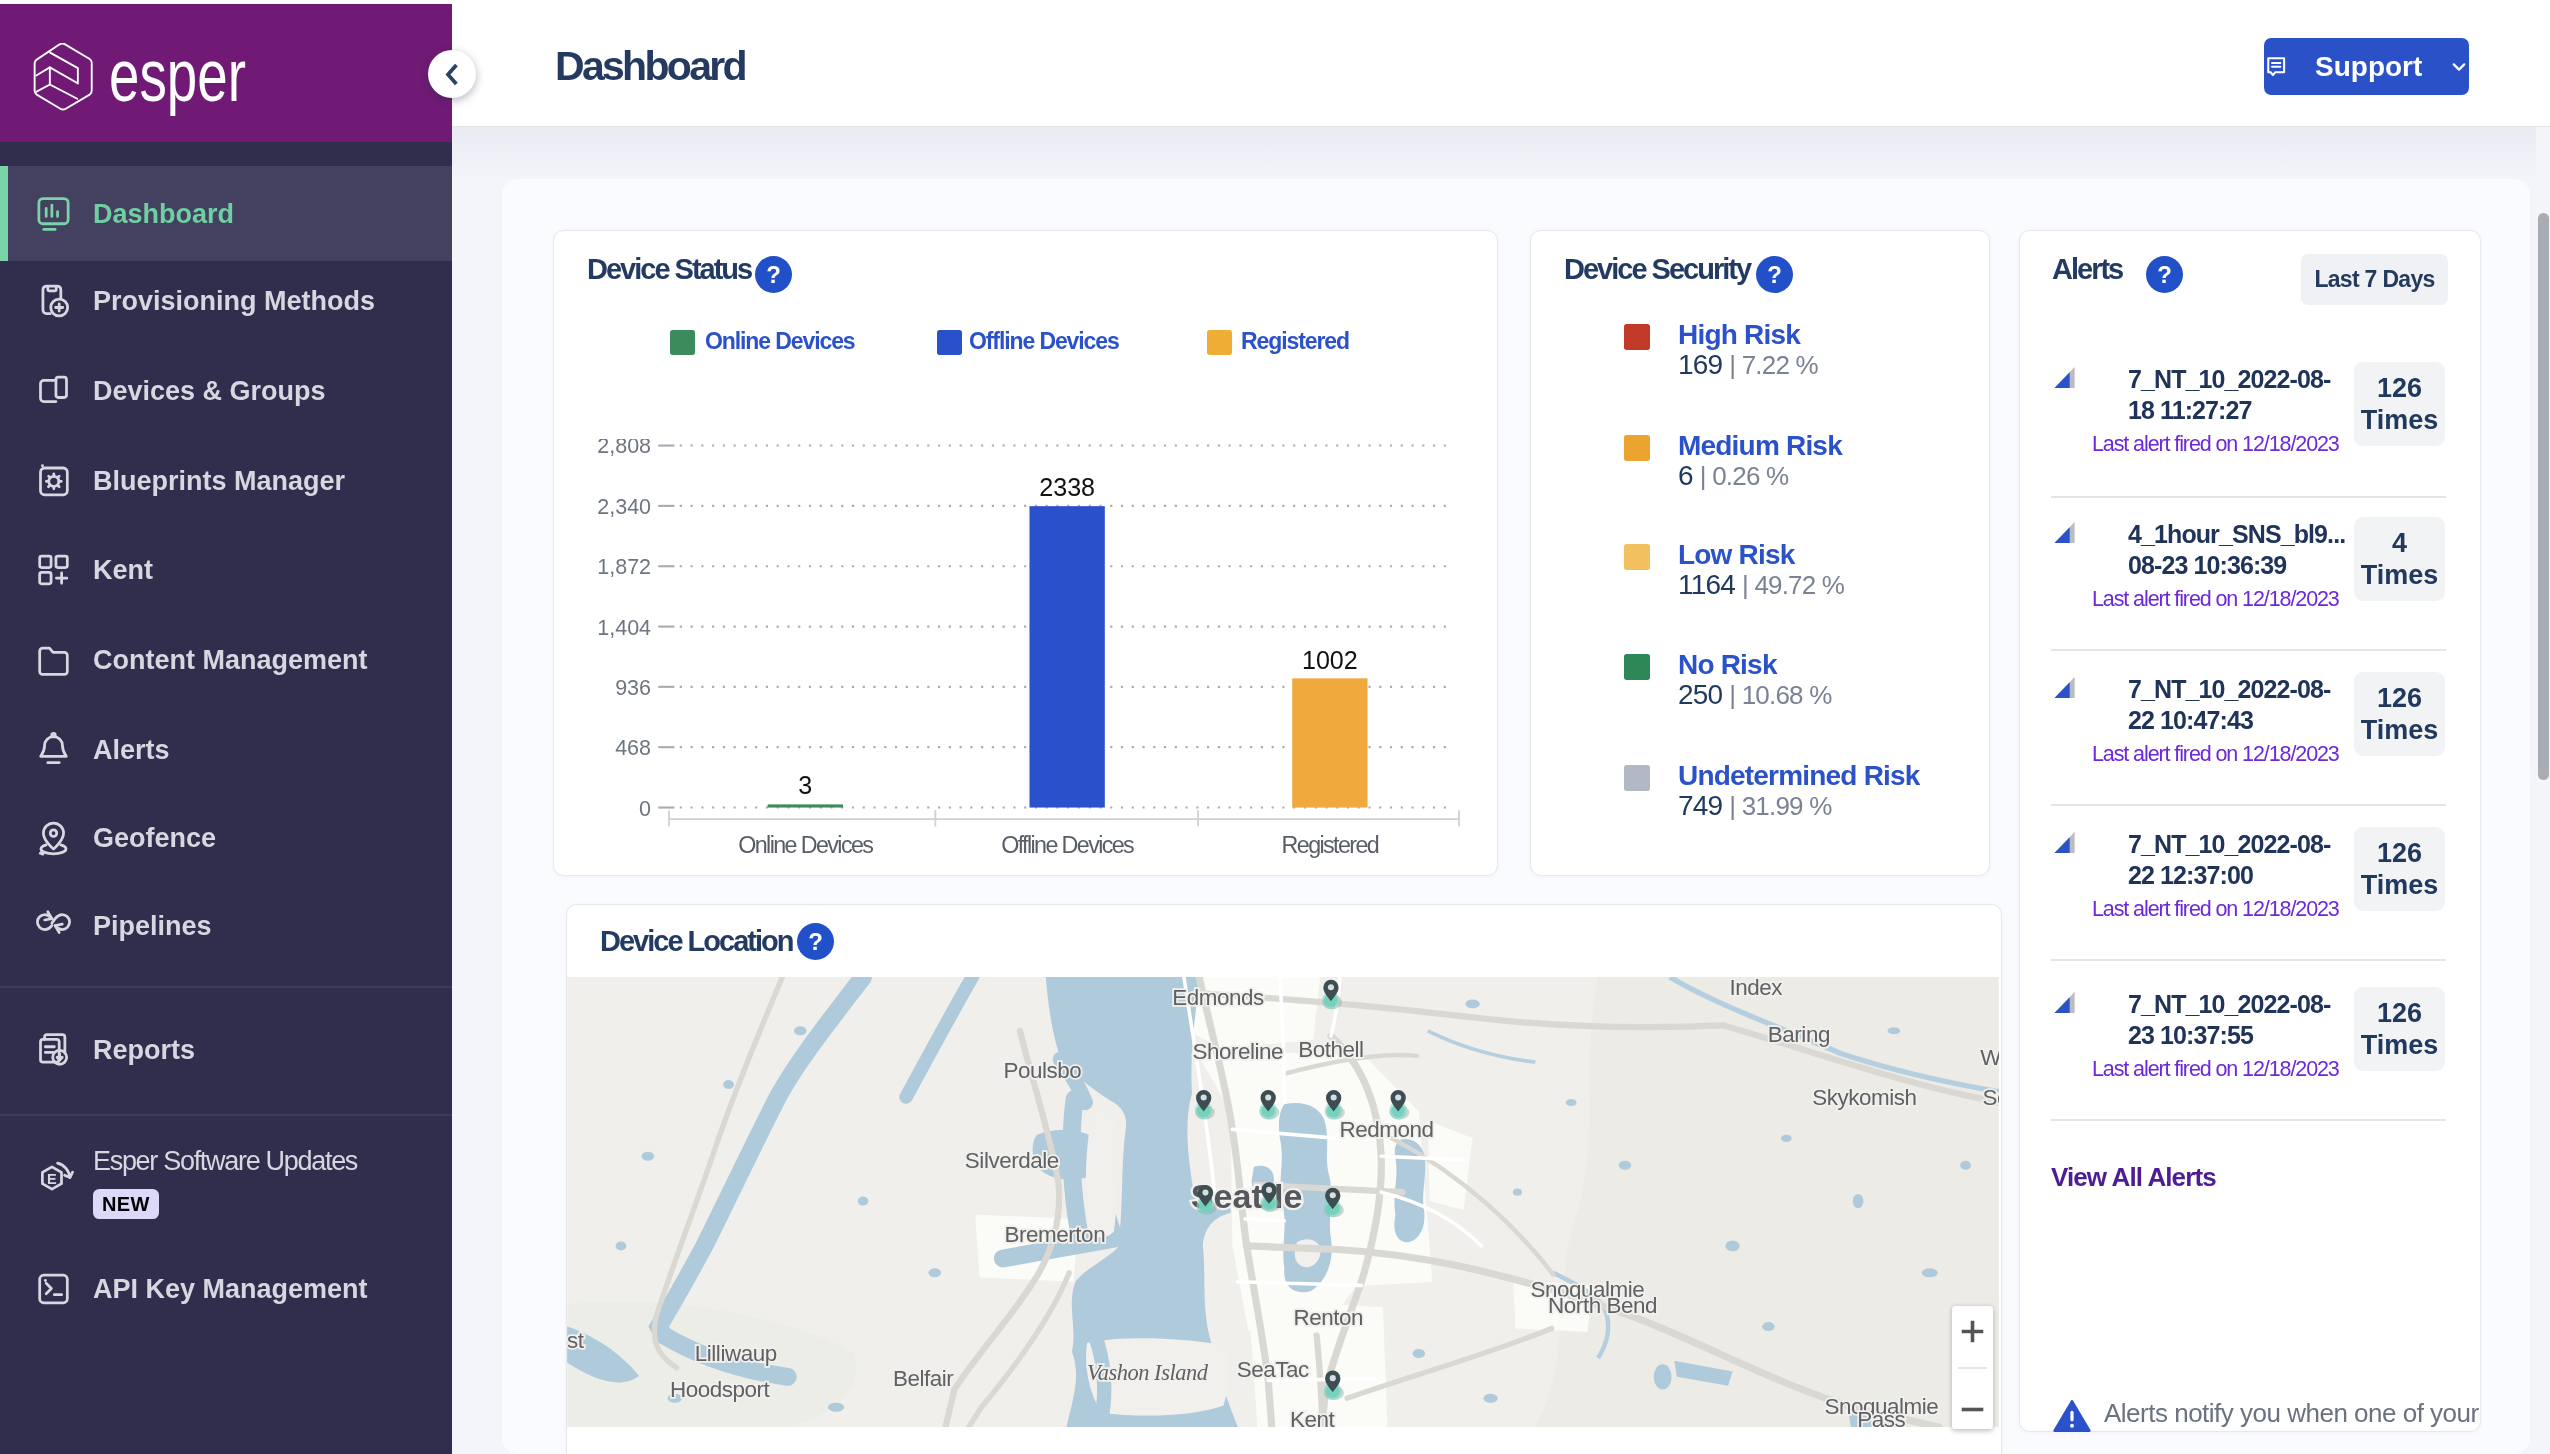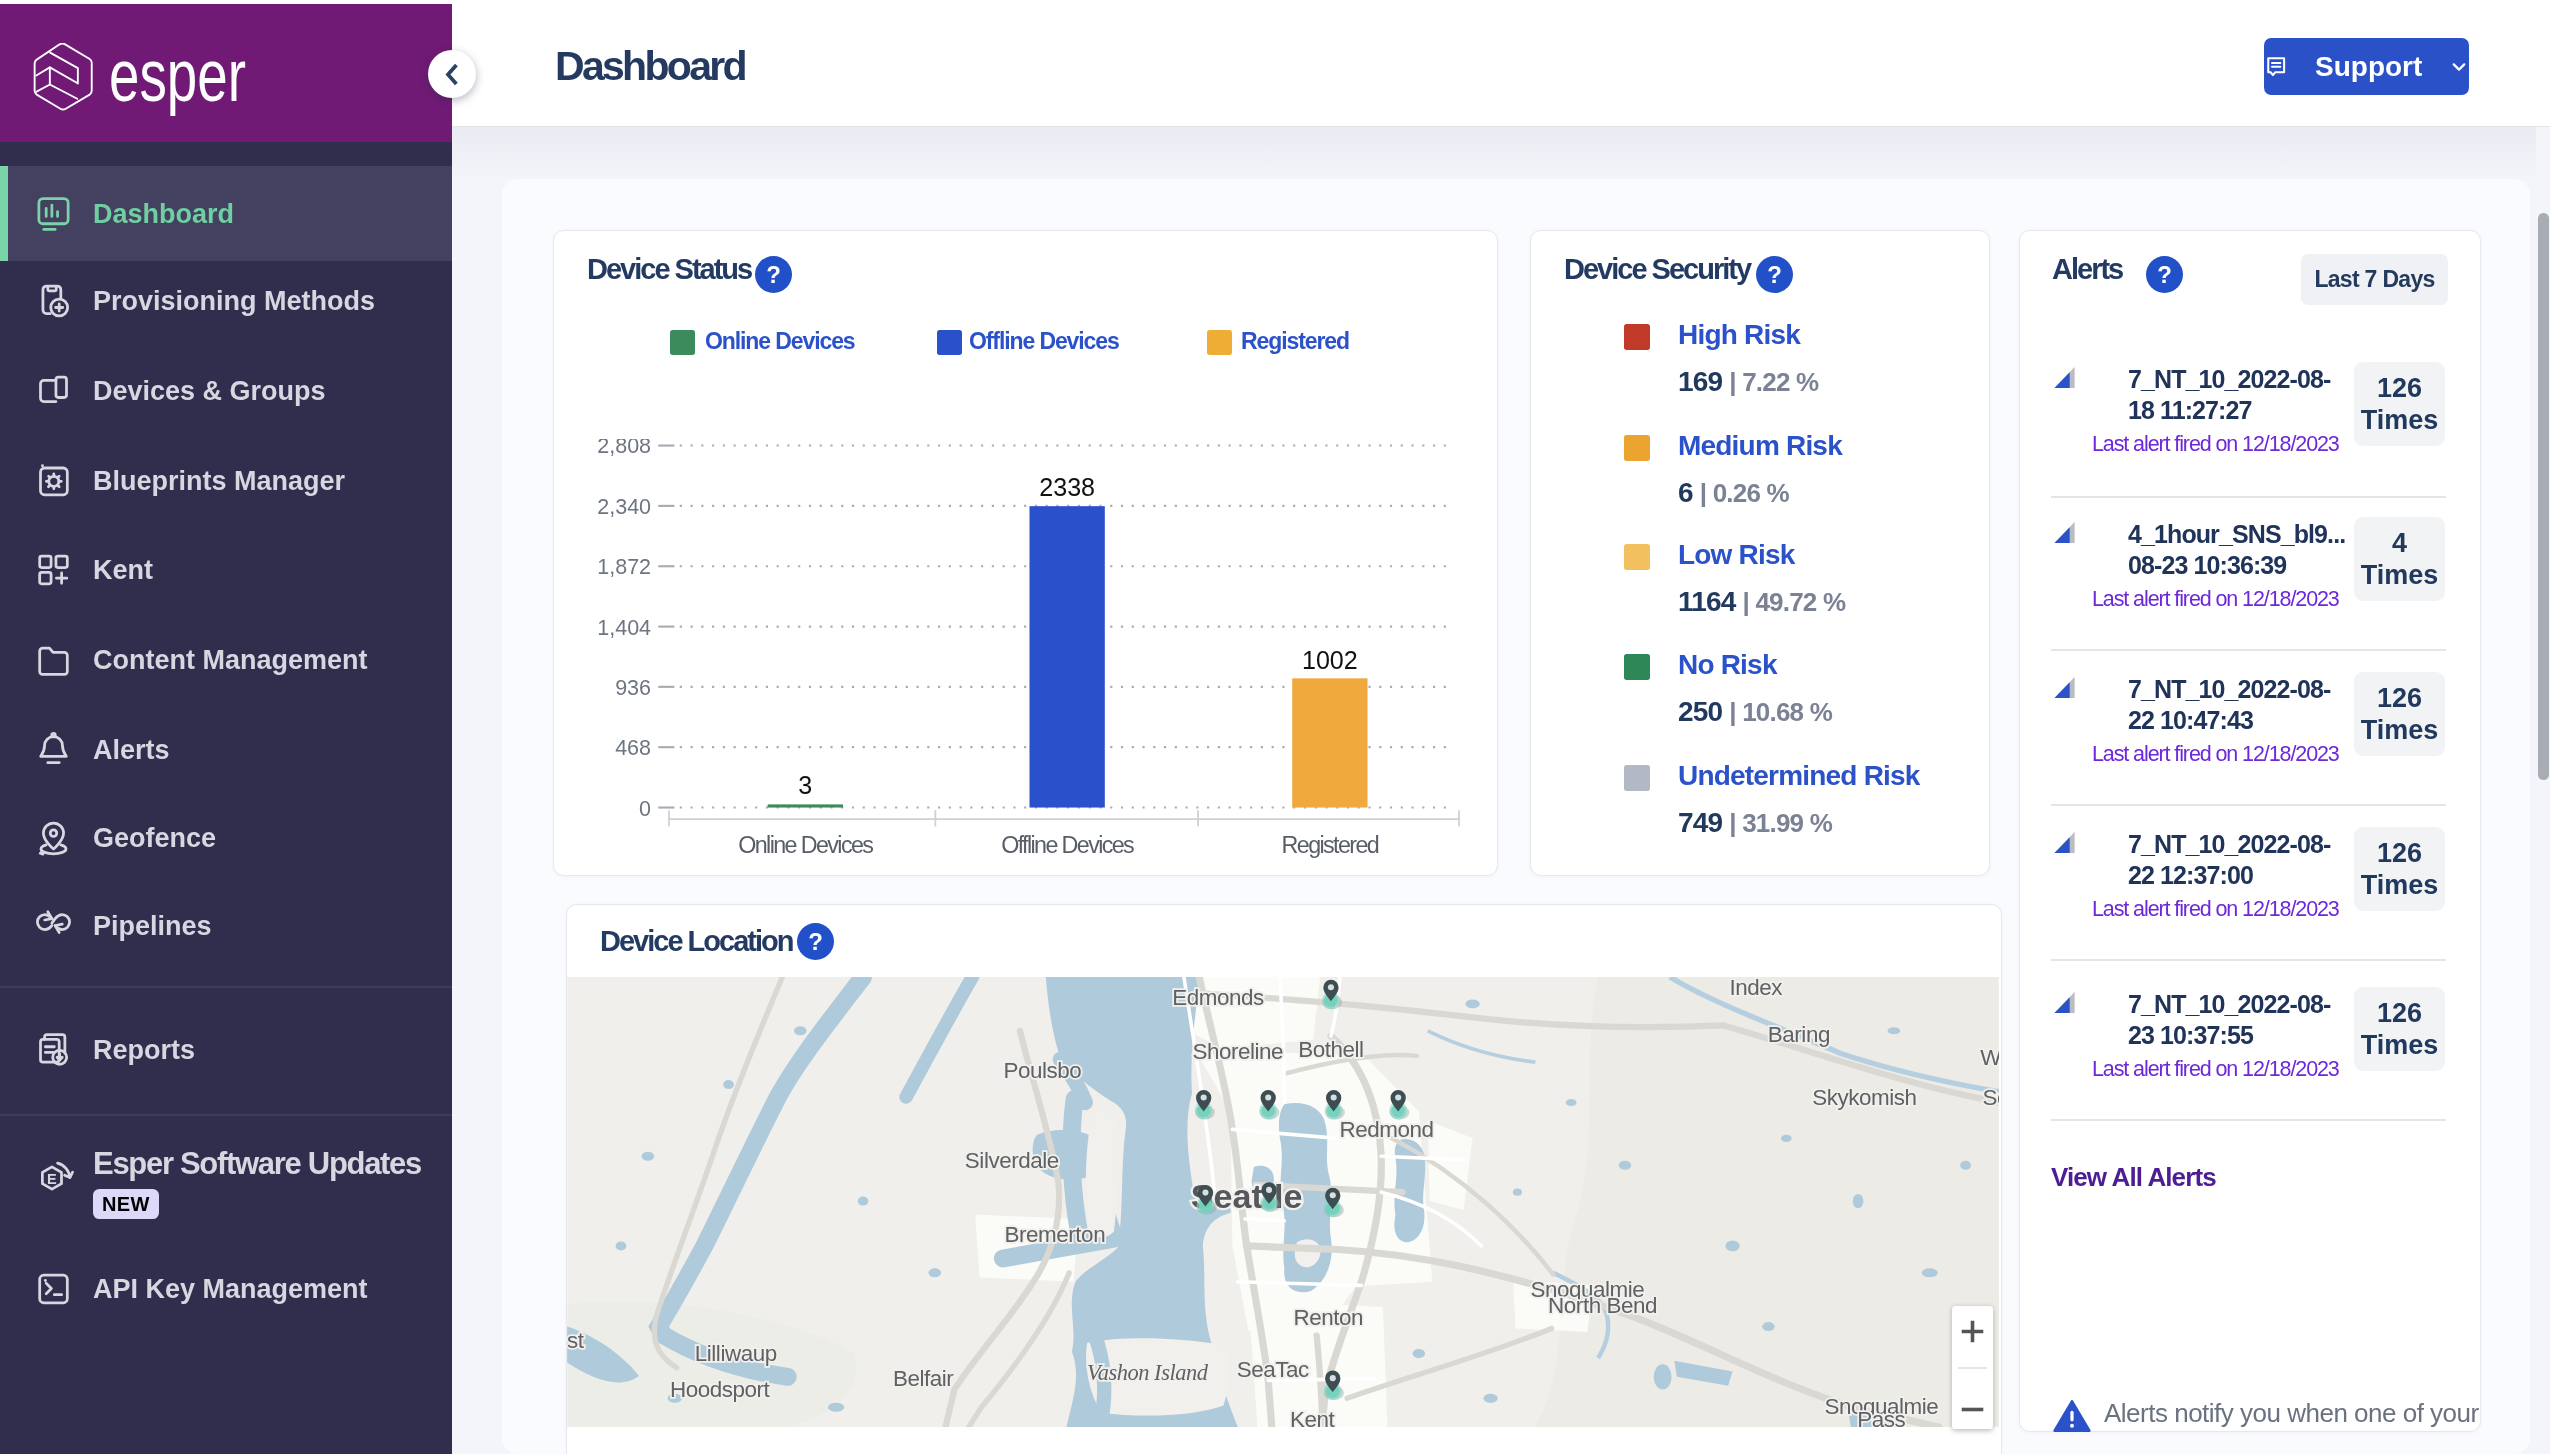"169 | 7.22 %" .sval { font-weight: 700 -> 400; top: 42px -> 25px }
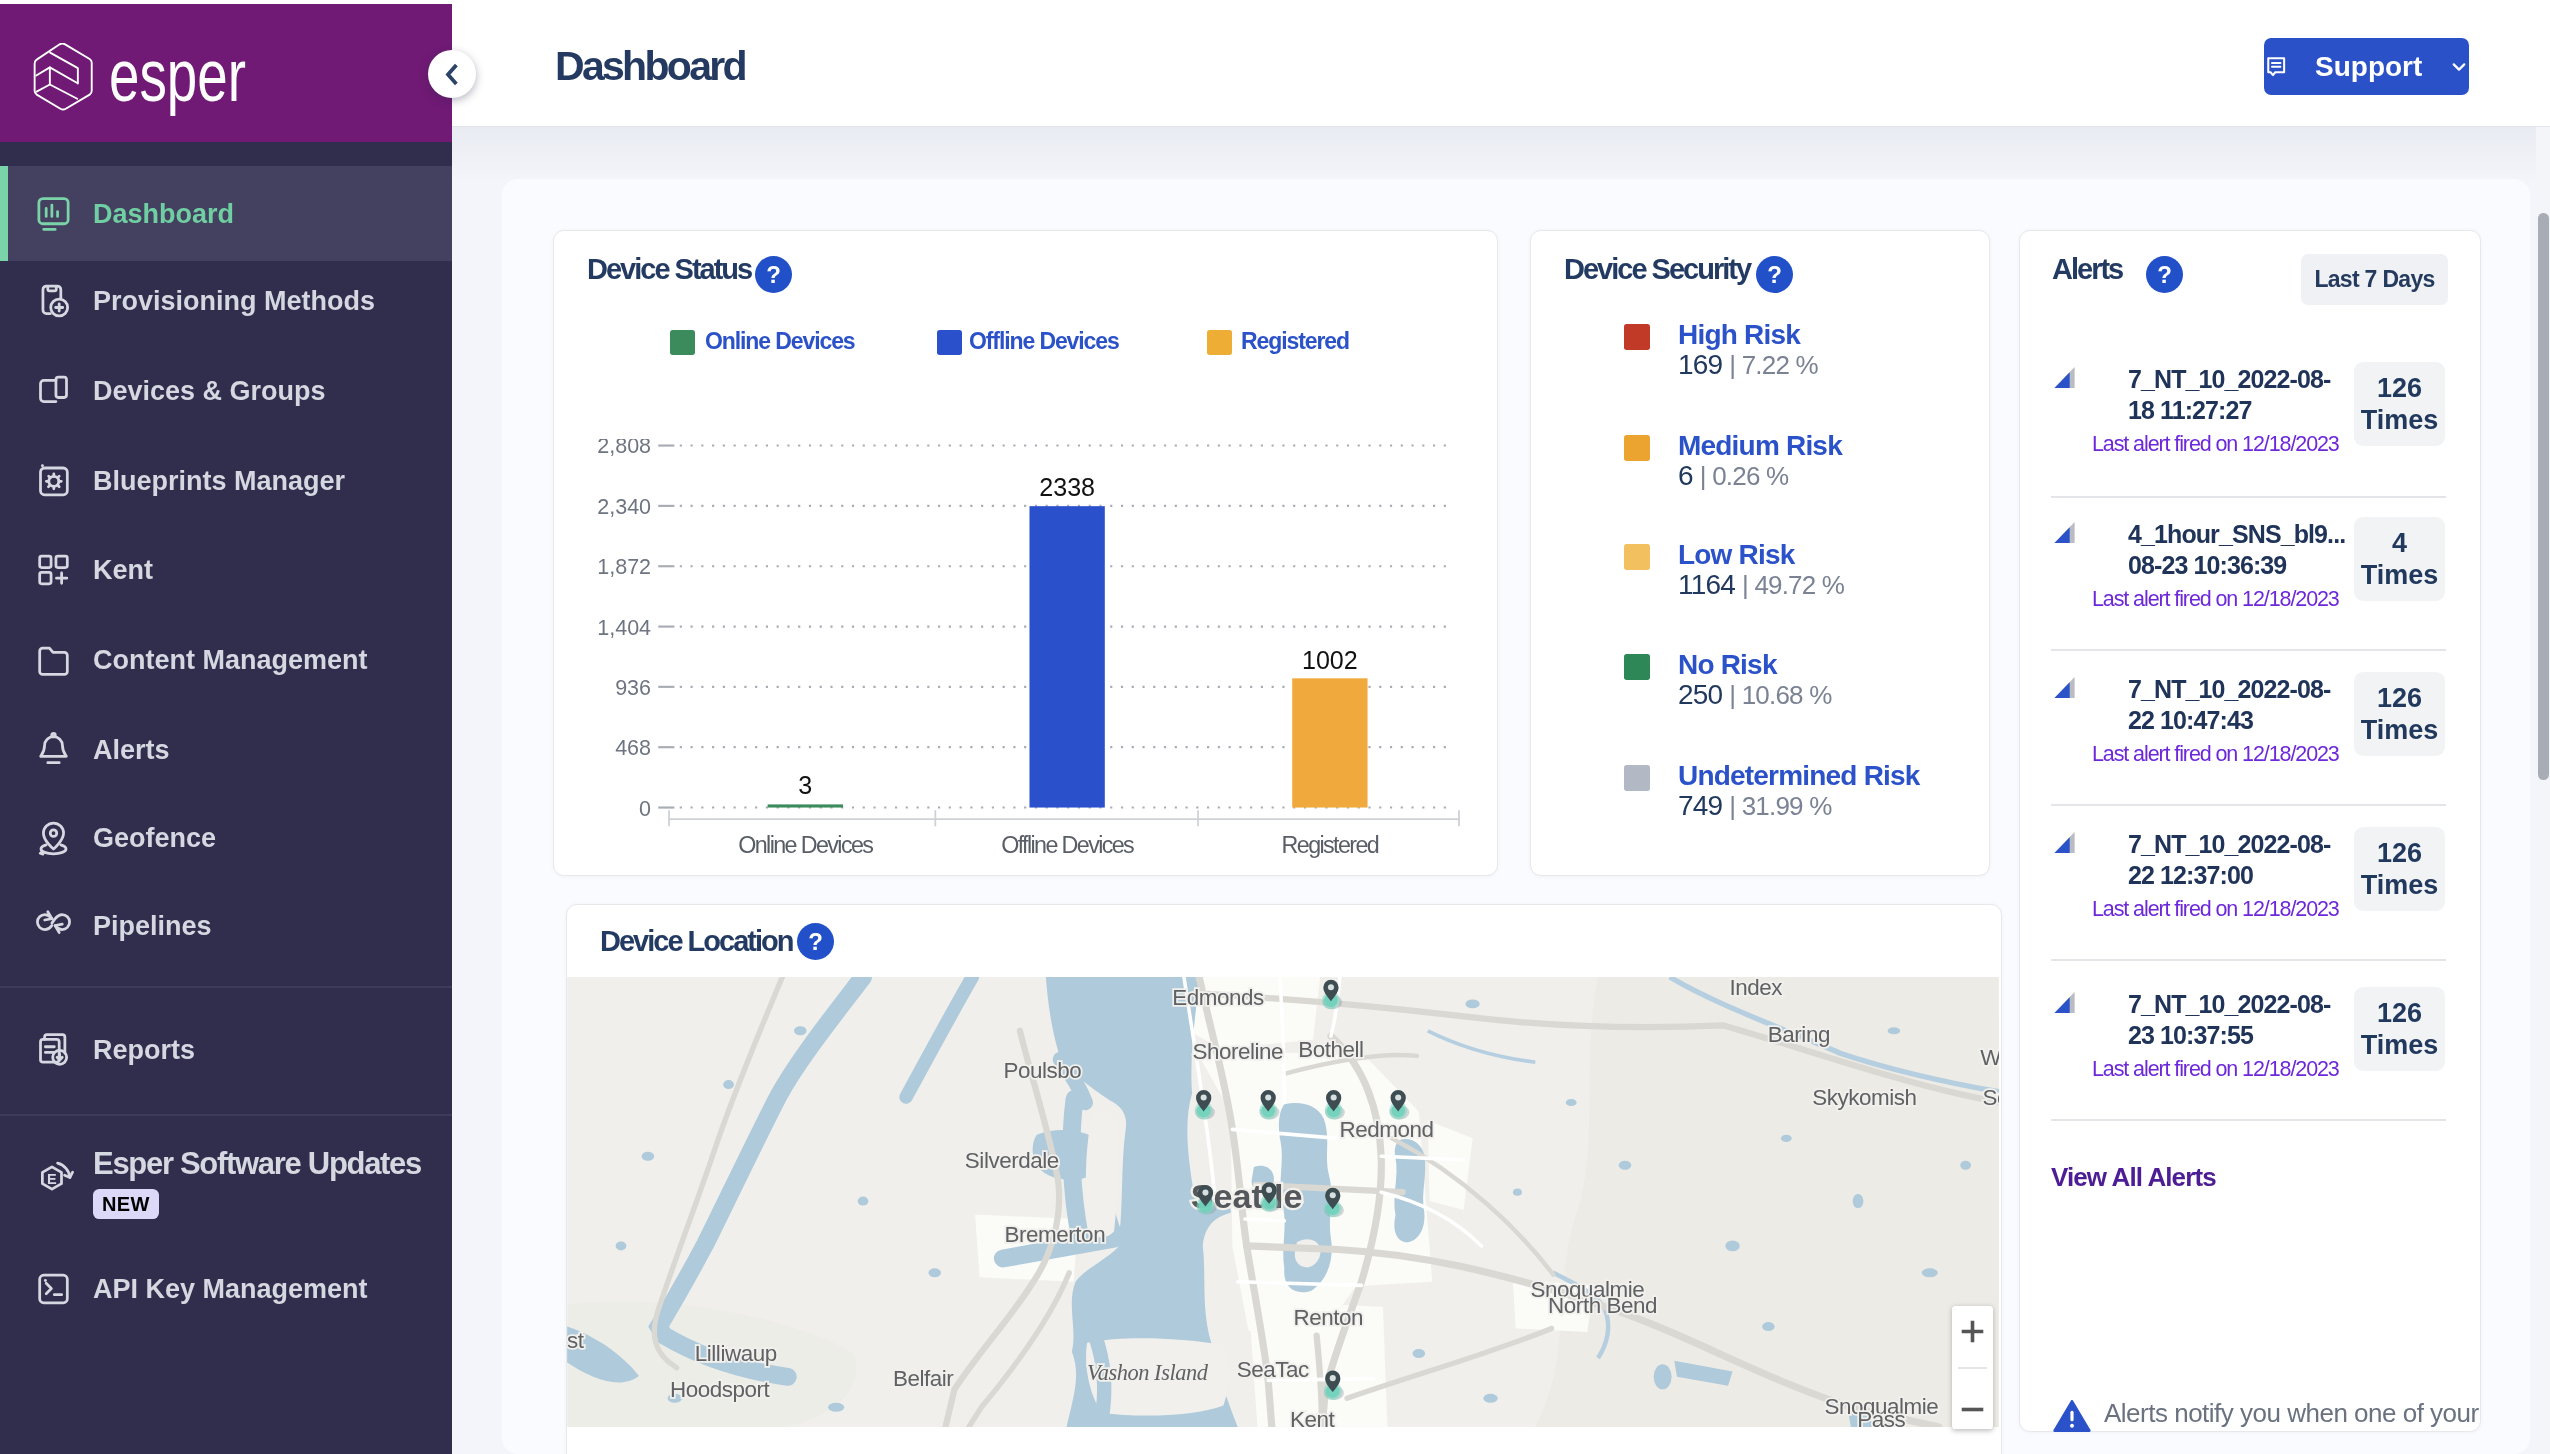"Esper Software Updates" #esu .t1 { font-size: 31px -> 27px; font-weight: 700 -> 400 }
